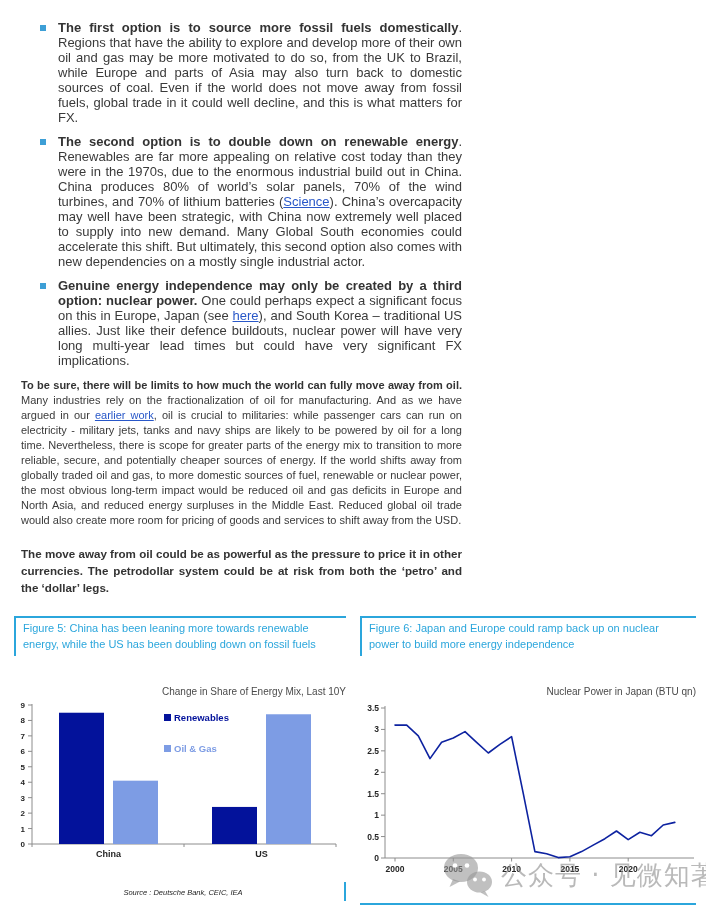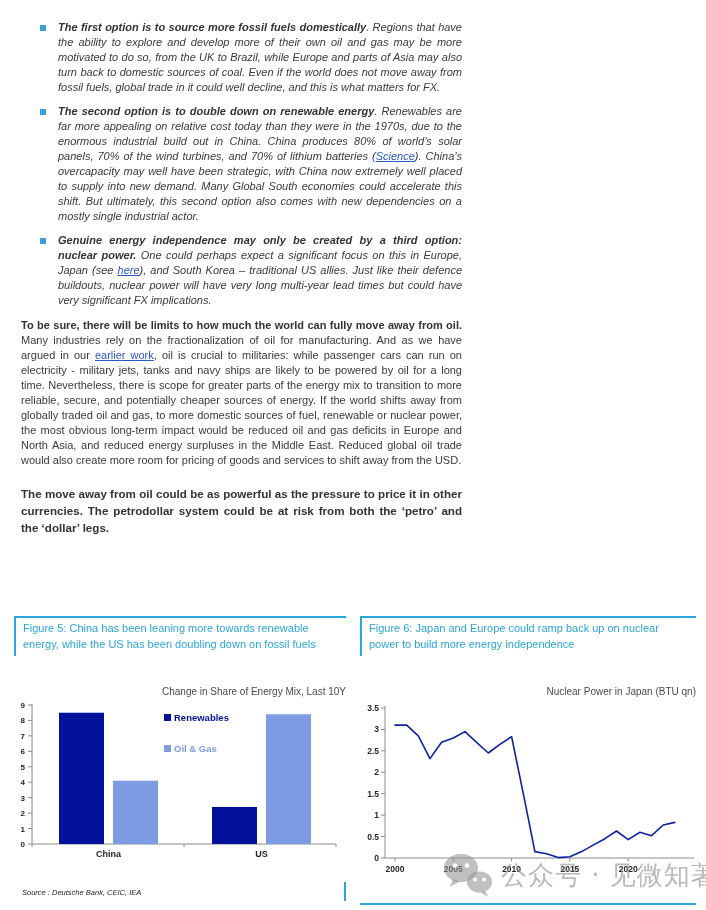"The first option is to" .bullets li { font-size: 11px -> 13px; font-style: italic -> none }
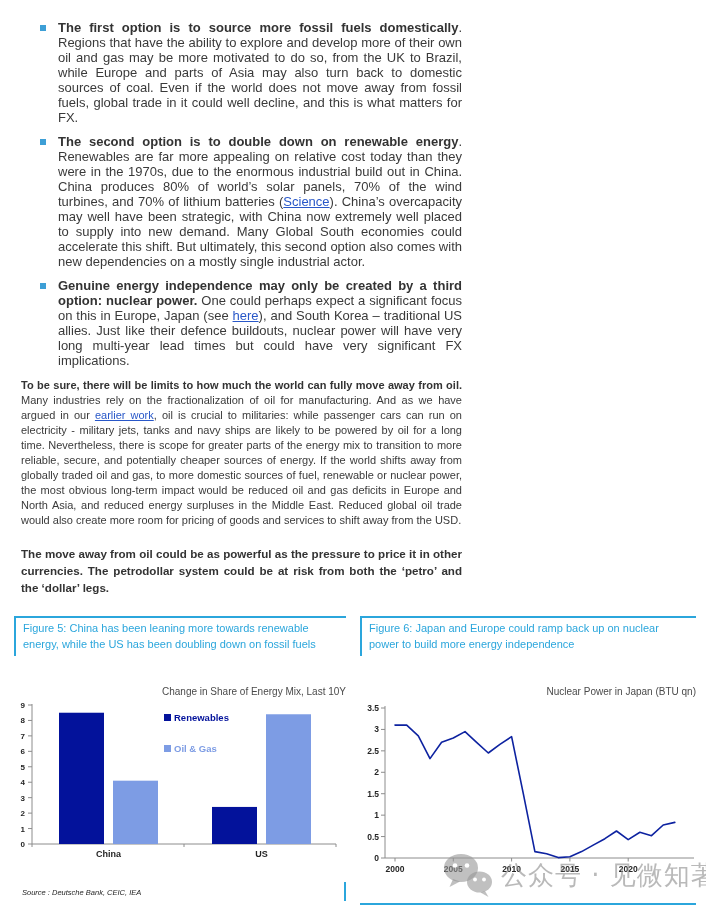"Source : Deutsche Bank, CEIC," .source { text-align: none -> center }
